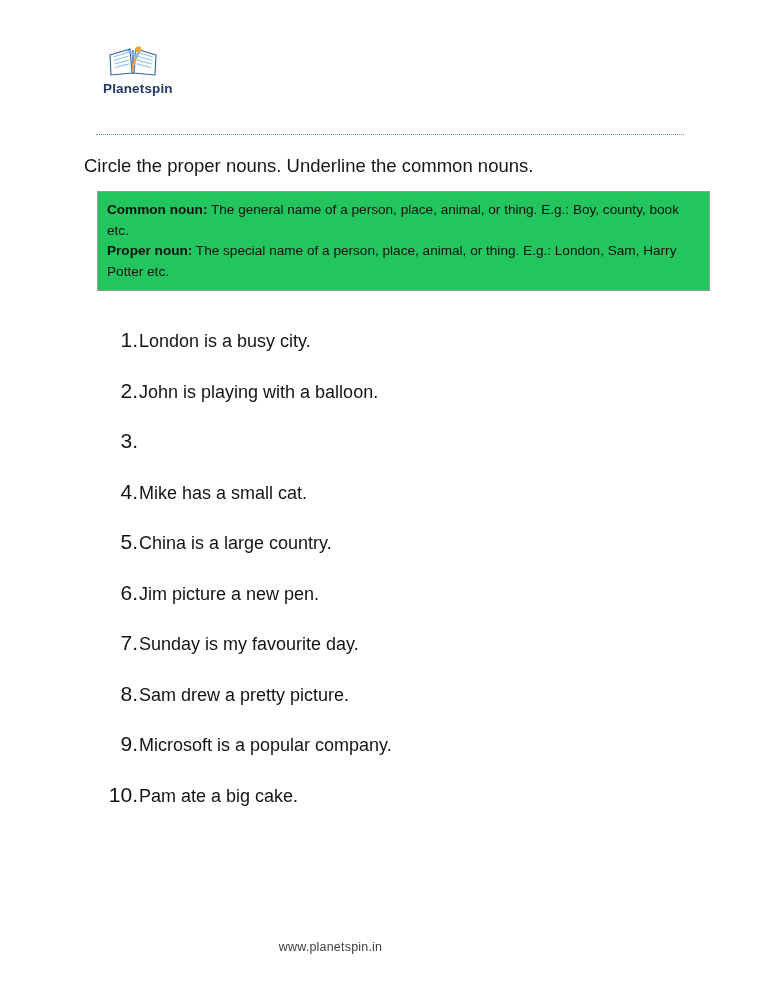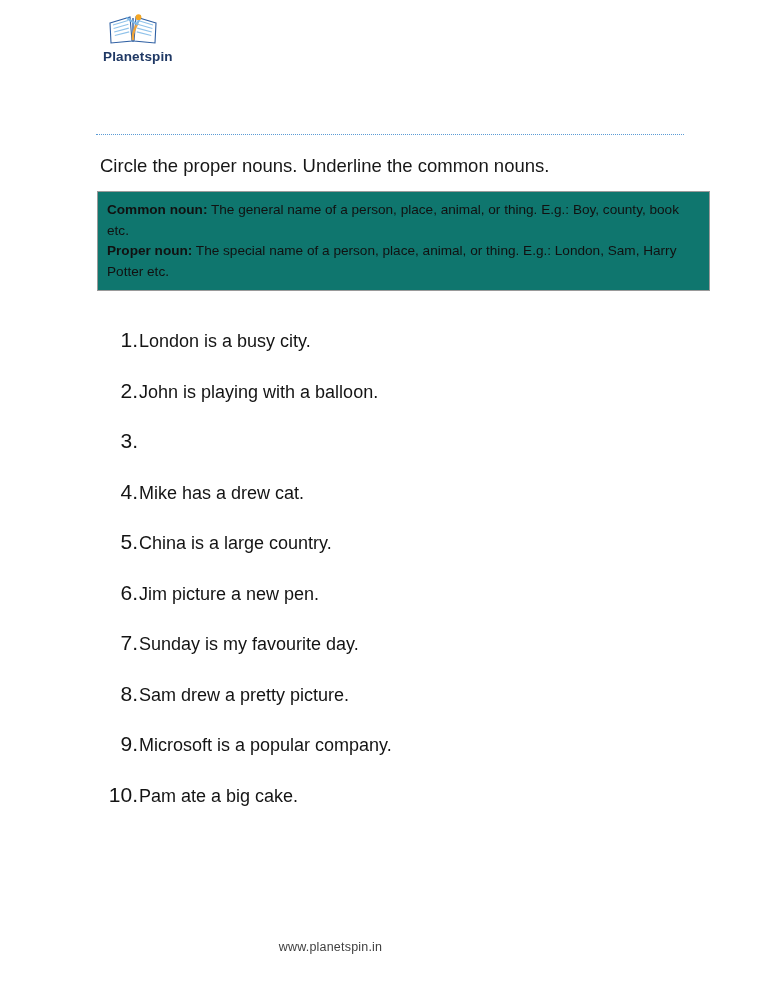"Planetspin" .logo-block { top: 12px -> 44px }
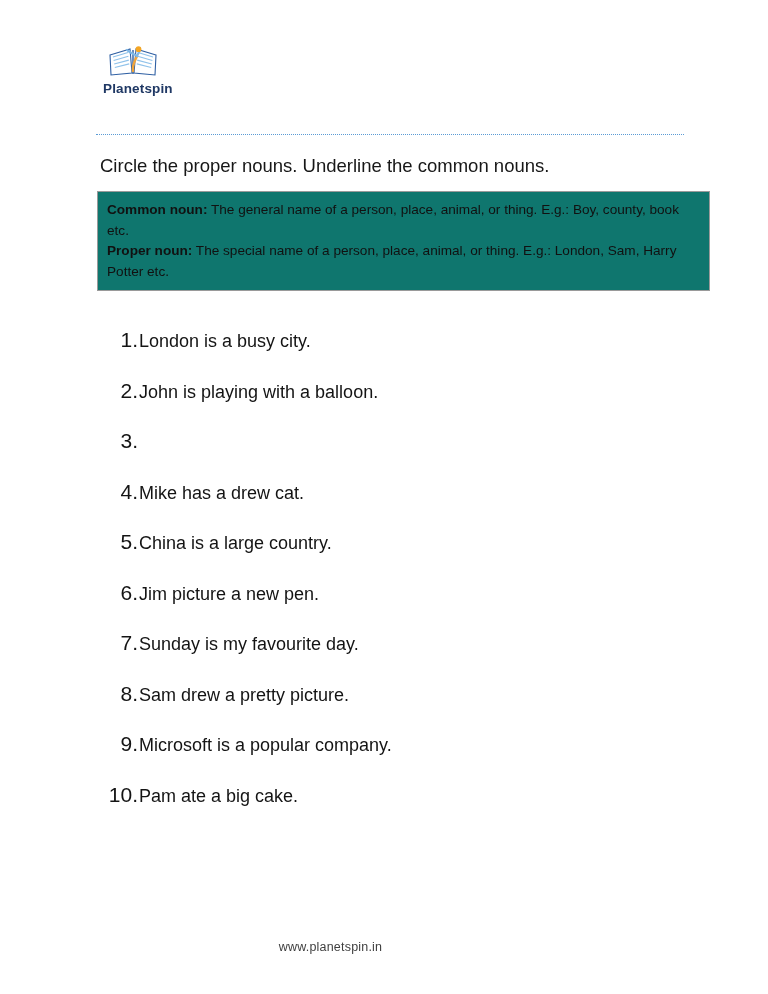"Circle the proper nouns. Underline" .instruction { left: 100px -> 84px }
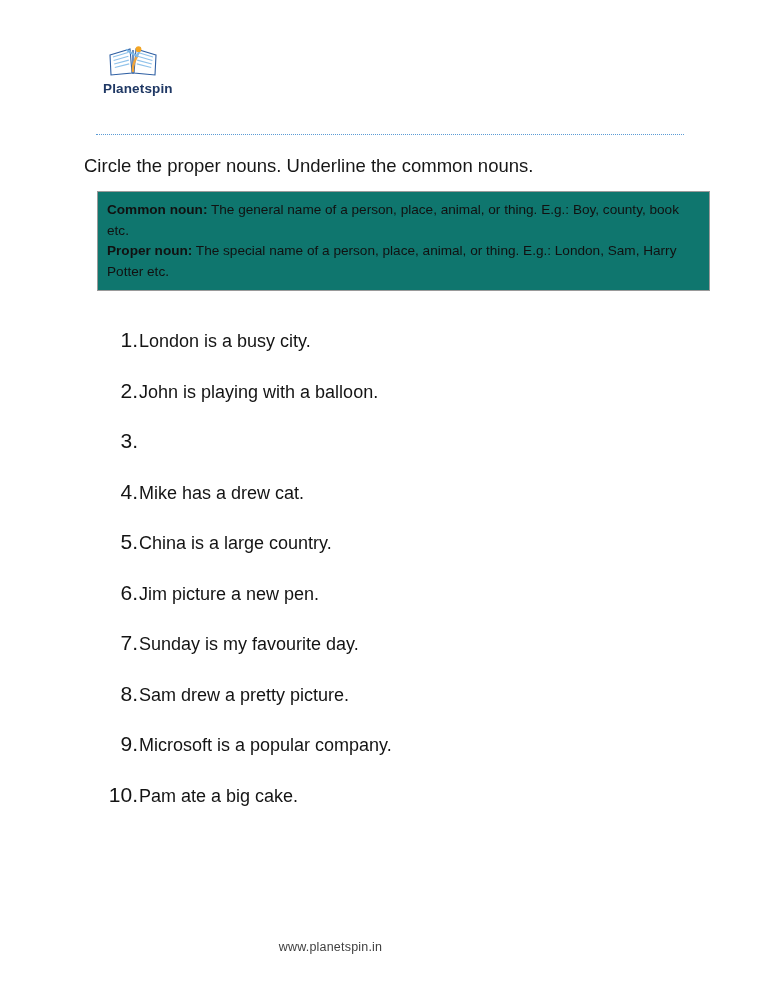"Common noun: The general name" .def-box { background: #0f766e -> #22c55e }
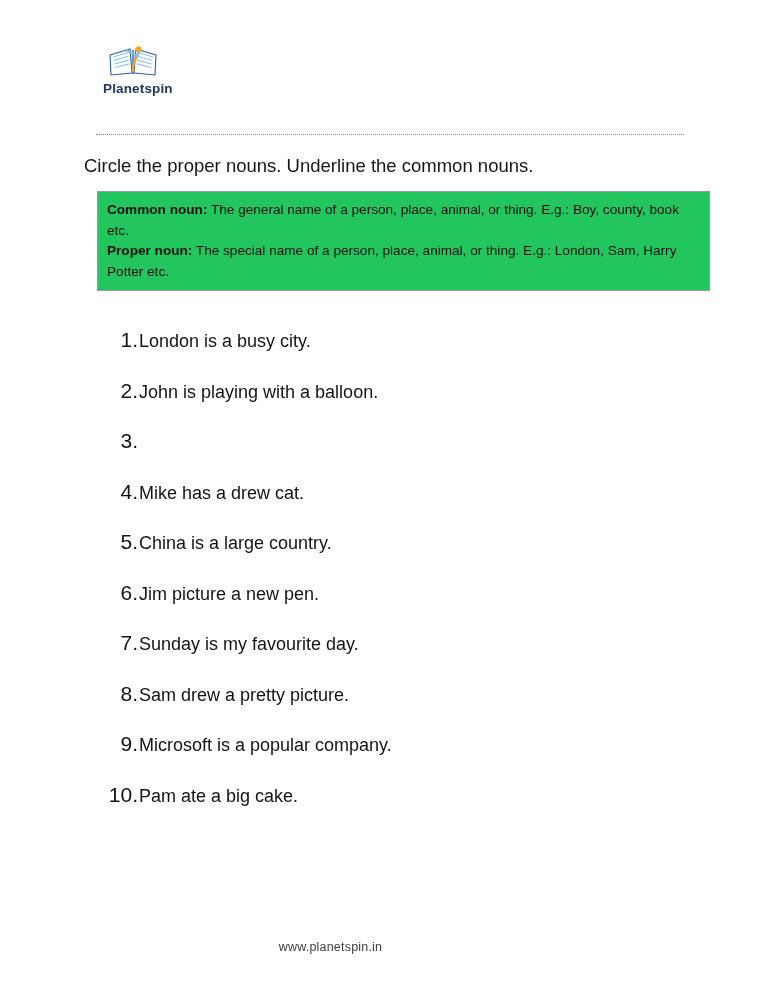"Mike has a drew cat." div.qtext { text: drew -> small }
